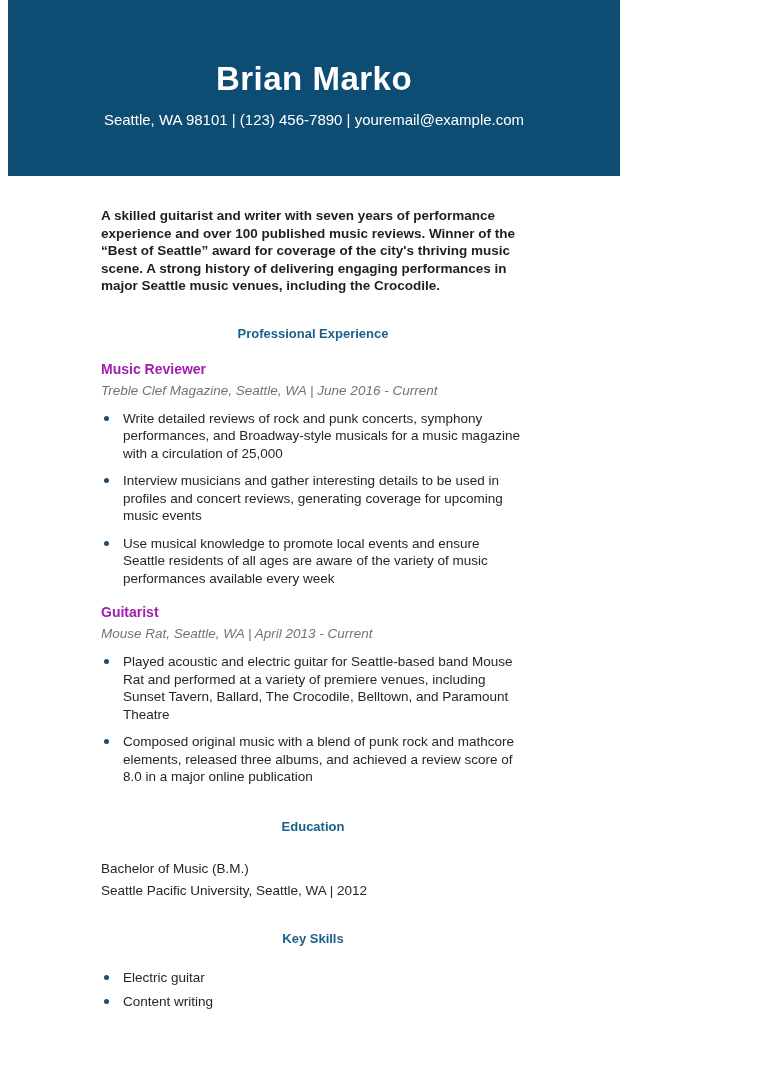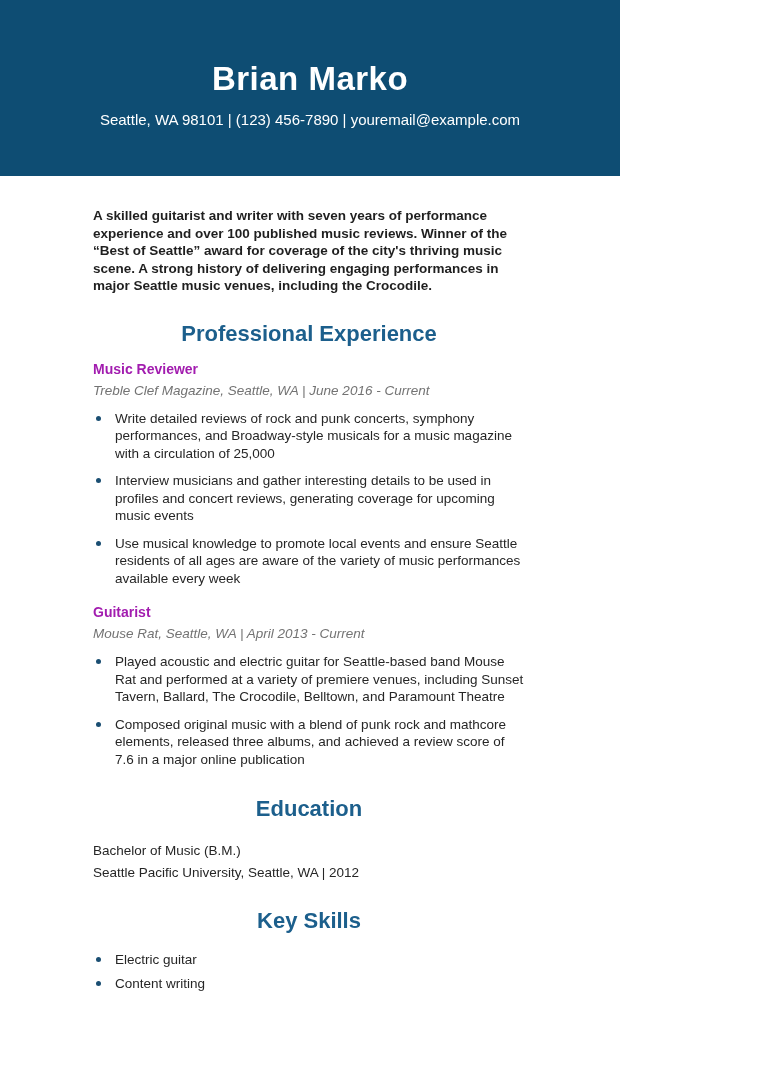"Brian Marko" .page { padding-left: none -> 8px }
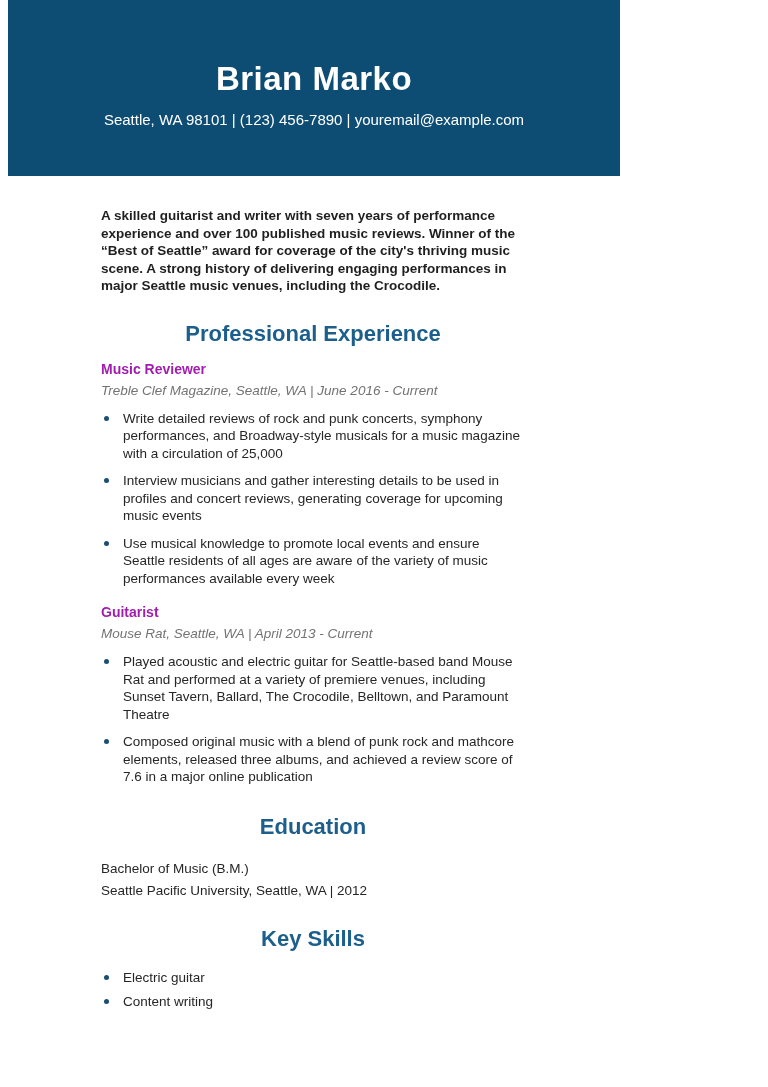"Professional Experience" .section-heading { font-size: 22px -> 13px }
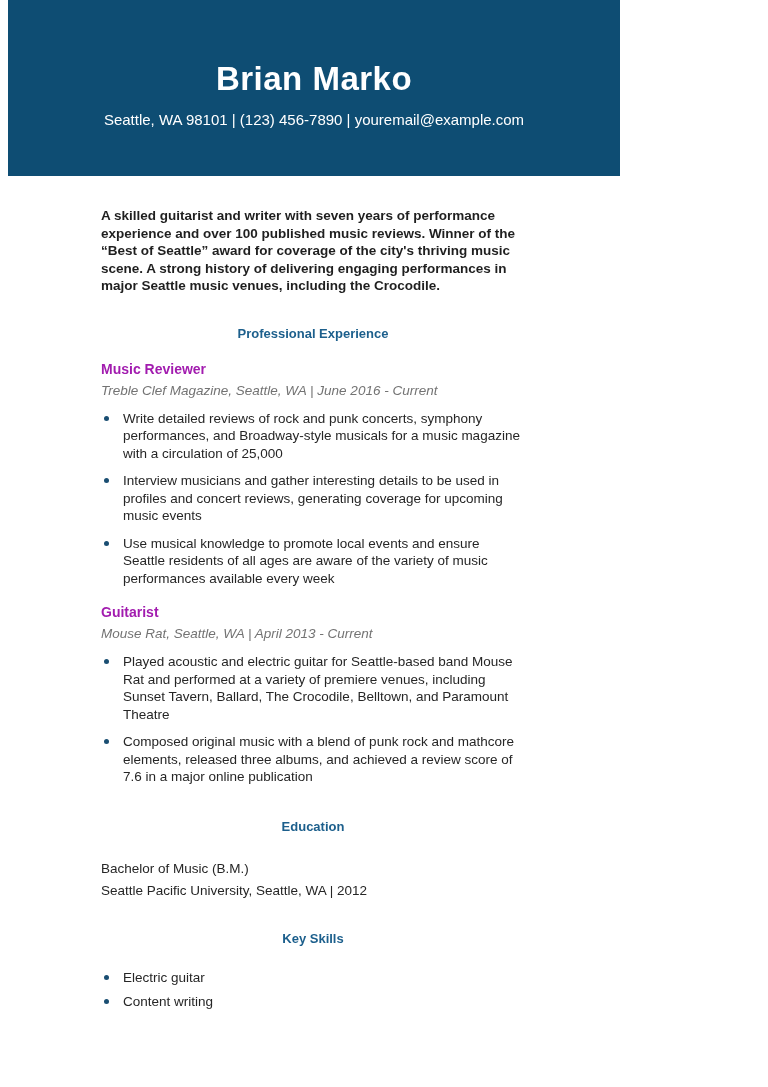"Composed original music with a" li { text: 7.6 -> 8.0 }
